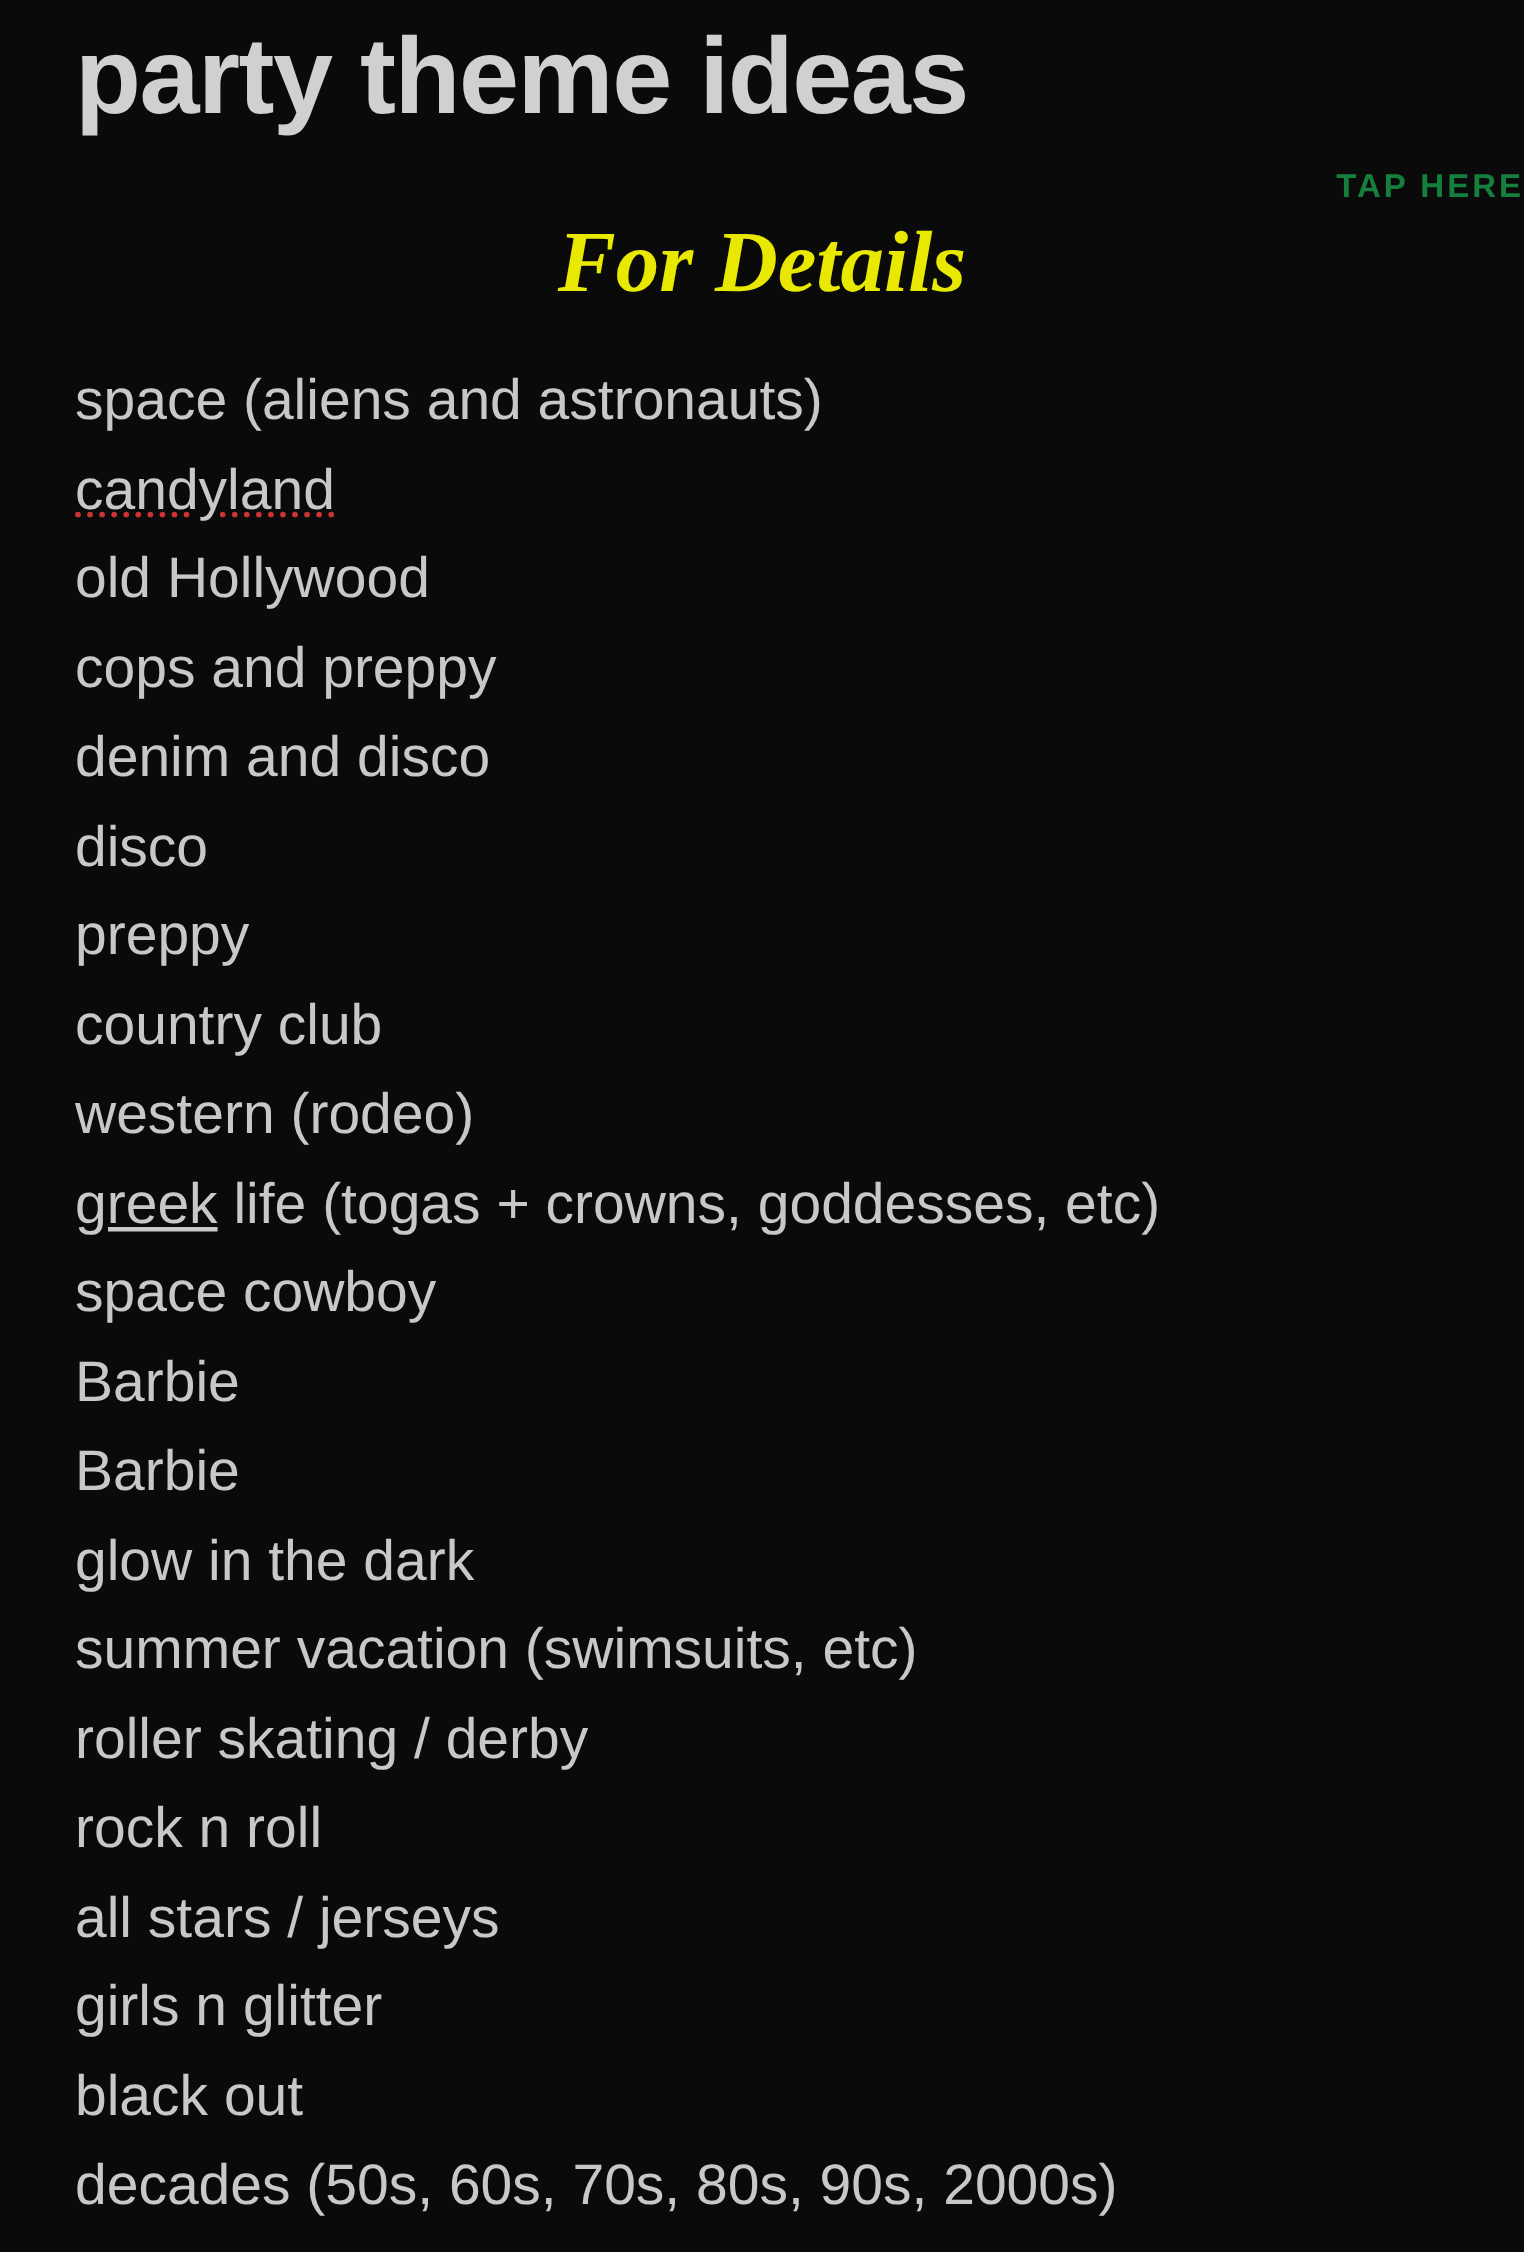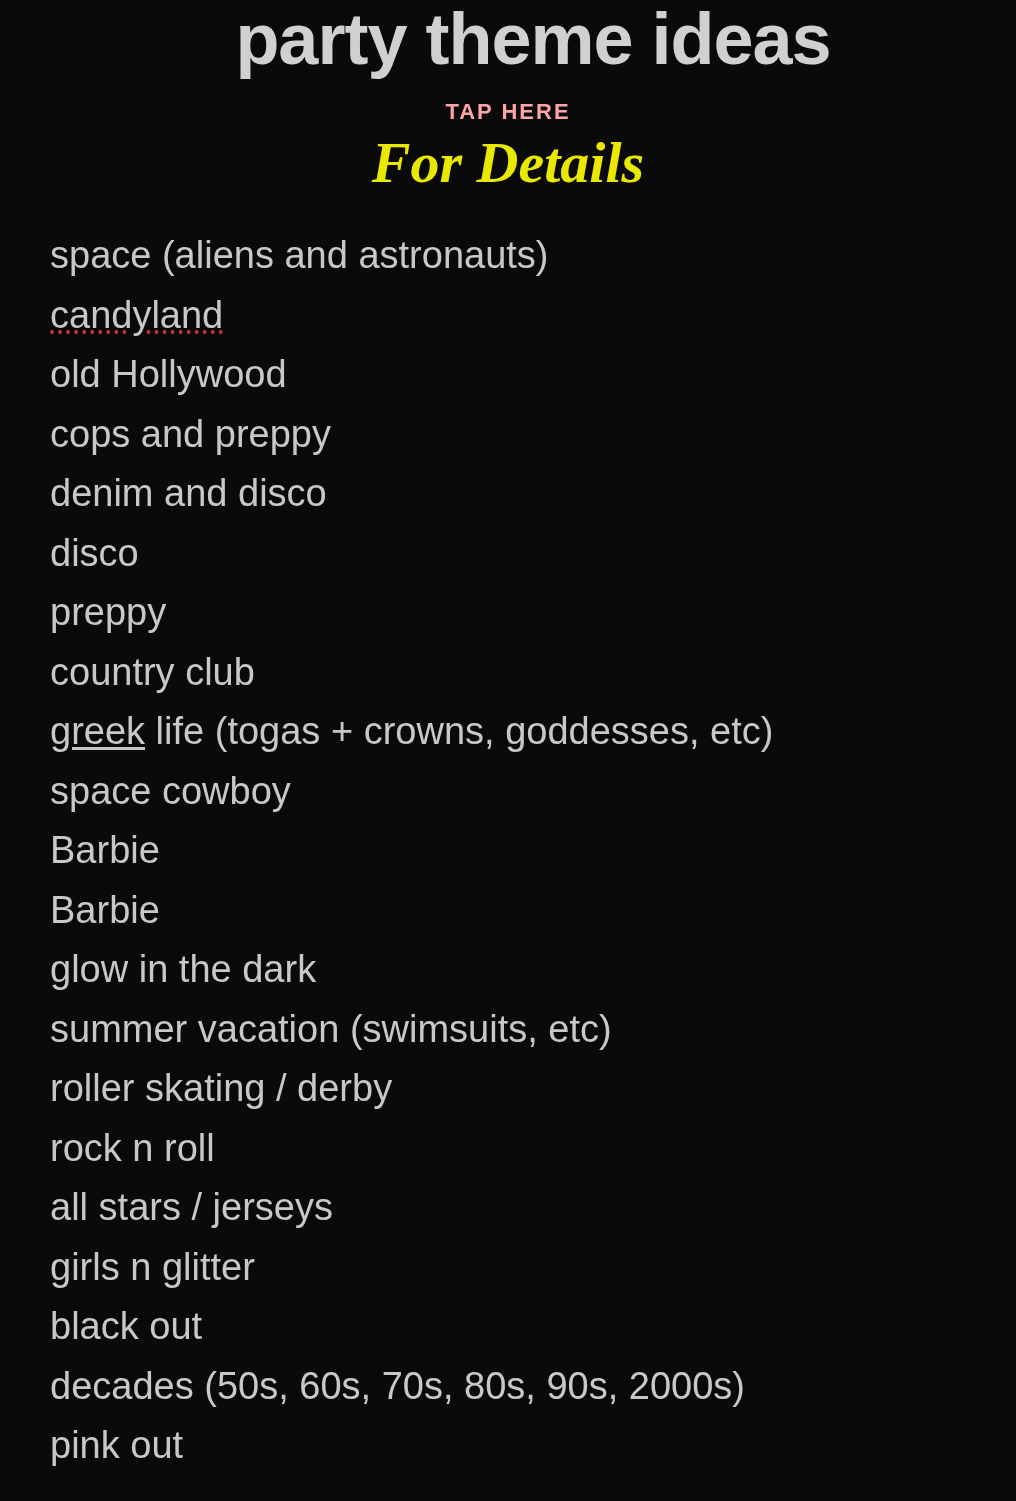"party theme ideas" .title-section { padding: 0 0 10px 50px -> 12px 0 10px 50px; text-align: center -> none }
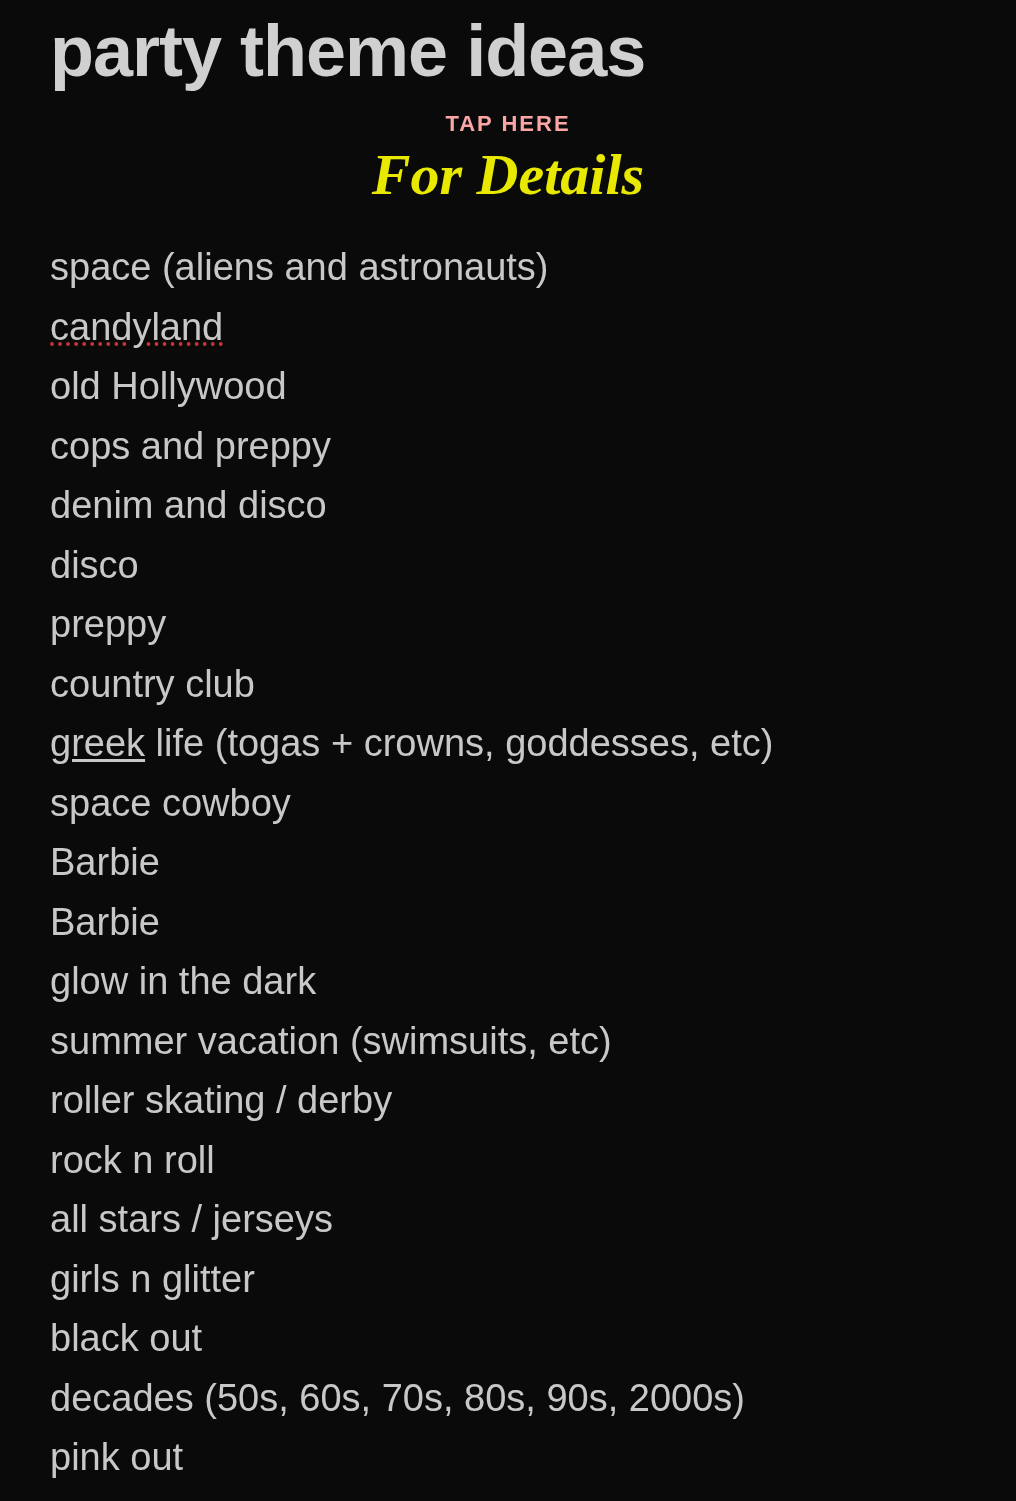"TAP HERE" .tap-here-label { color: #fca5a5 -> #15803d; text-align: none -> right }
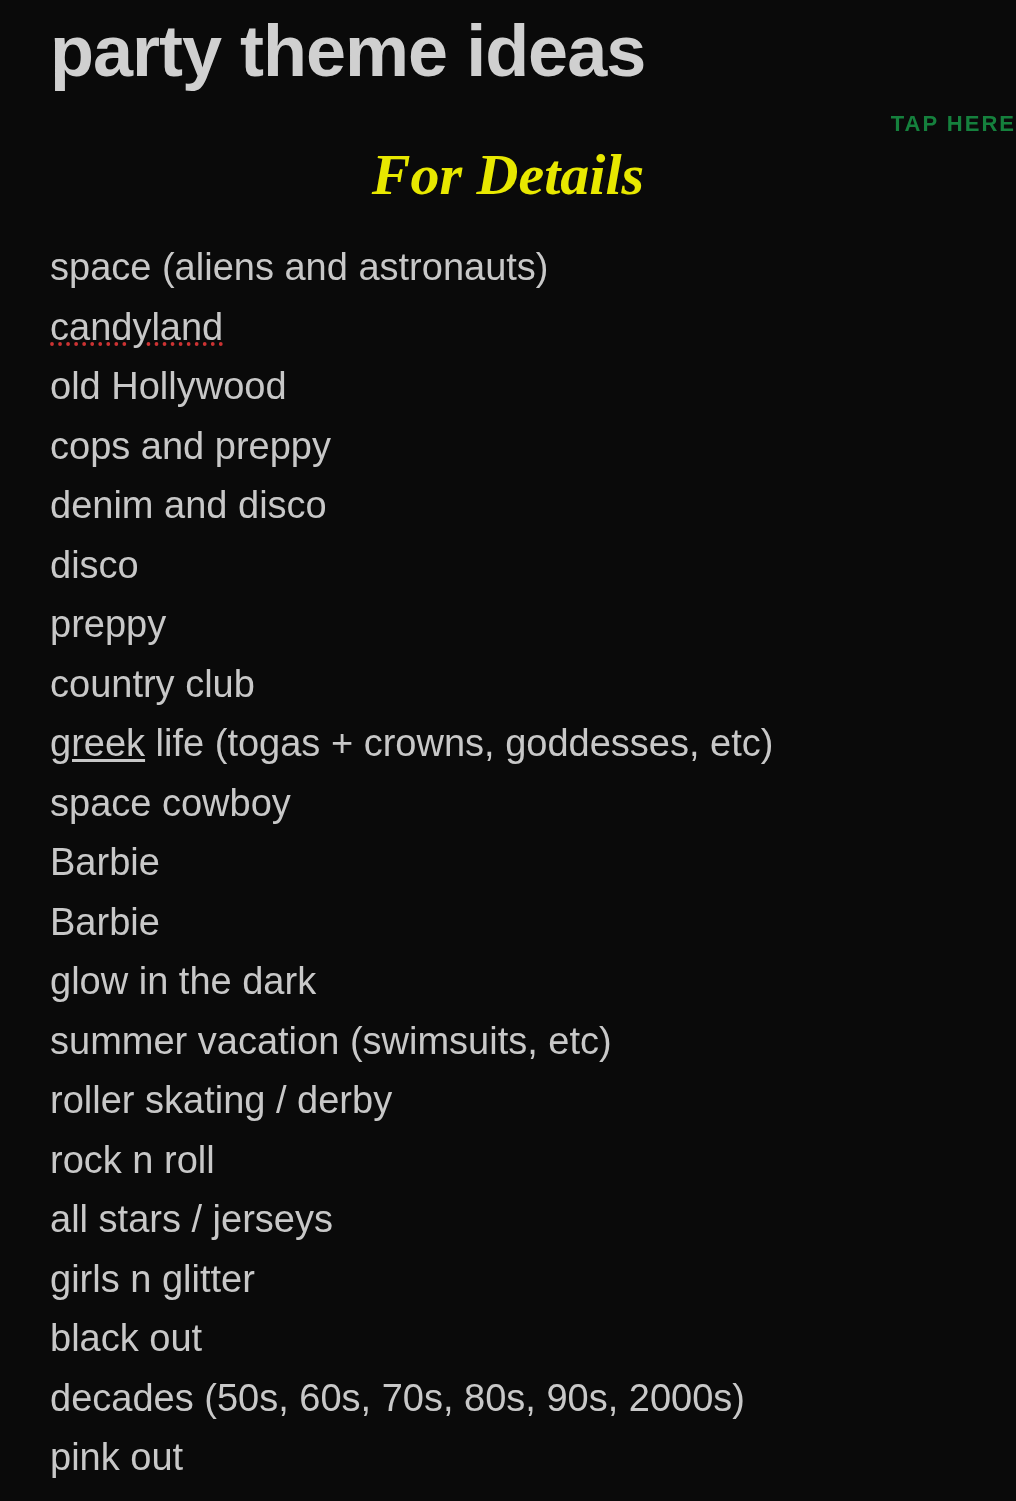"western (rodeo)" li { html: none -> <li>western (rodeo)</li> }
